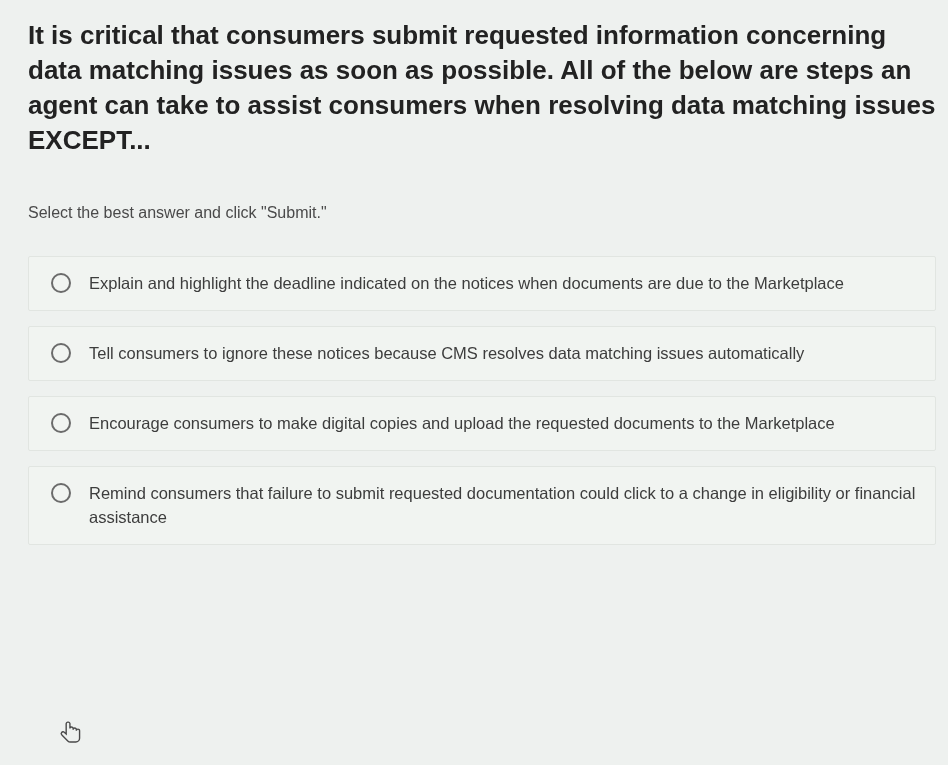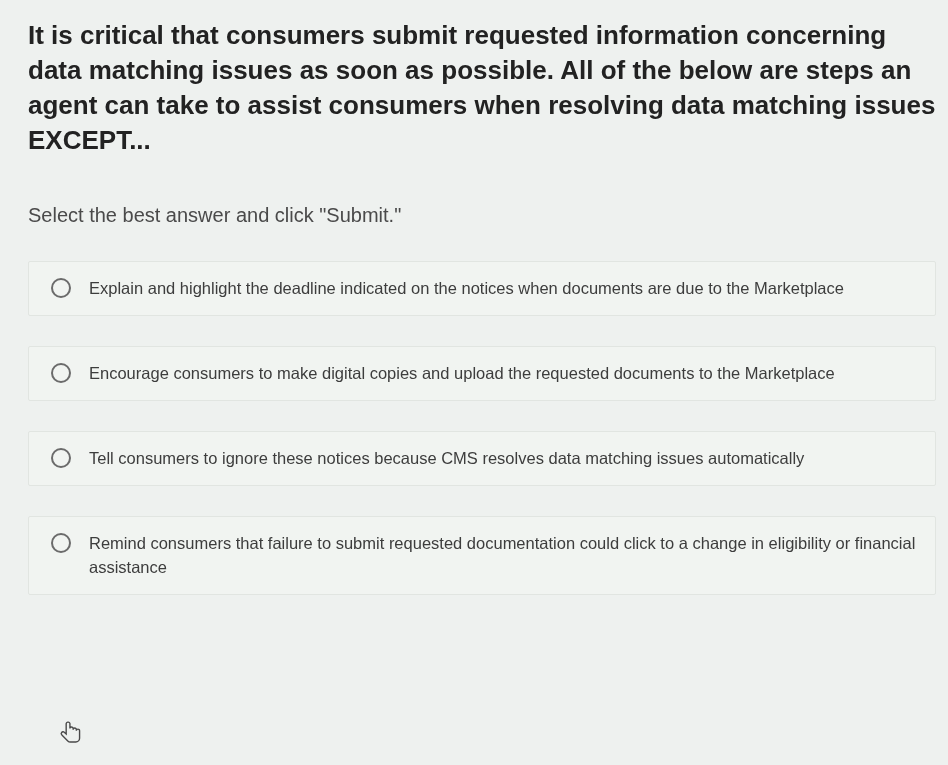"Select the best answer and" .instruction { font-size: 20px -> 16px }
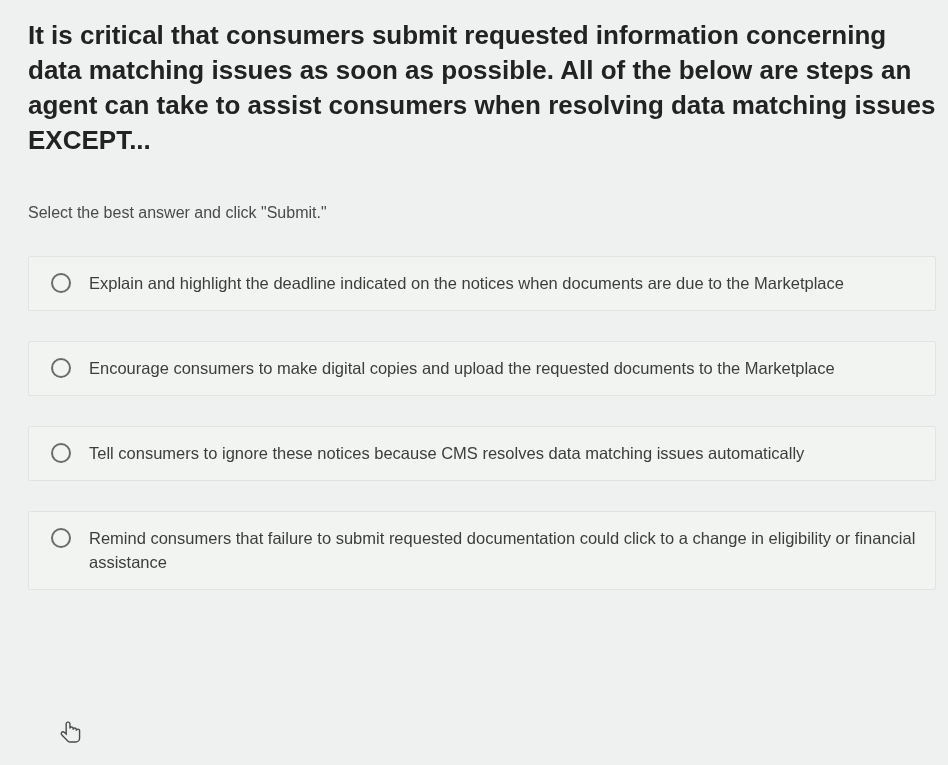"Explain and highlight the deadline" .options { gap: 30px -> 15px }
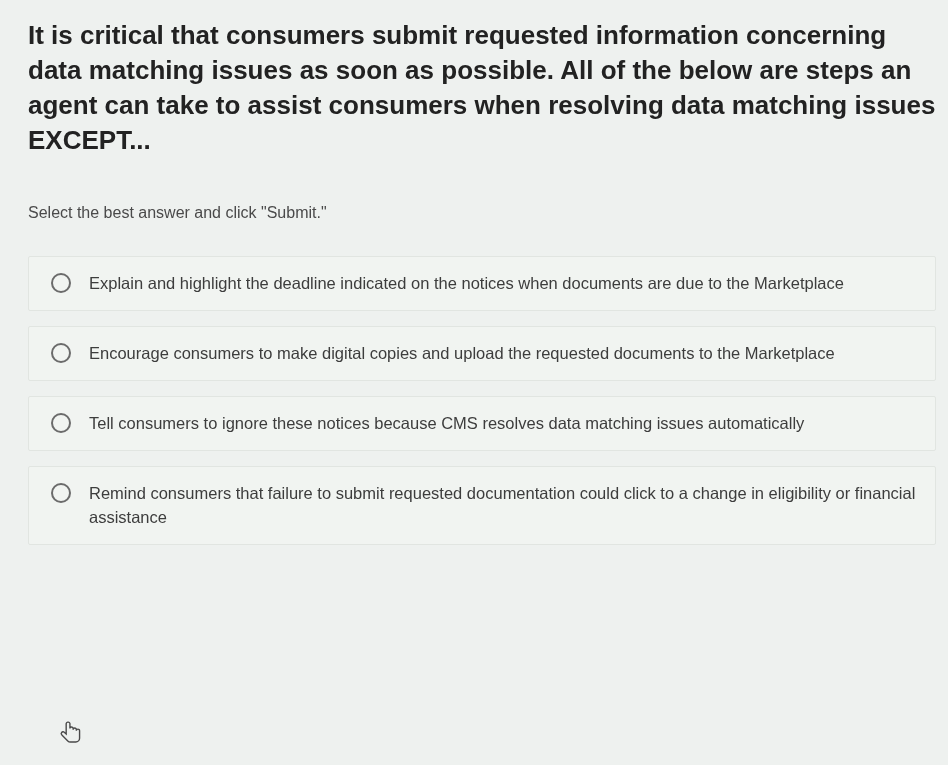"Encourage consumers to make digital" label.option { order: before "Tell consumers to ignore these" -> after "Tell consumers to ignore these" }
